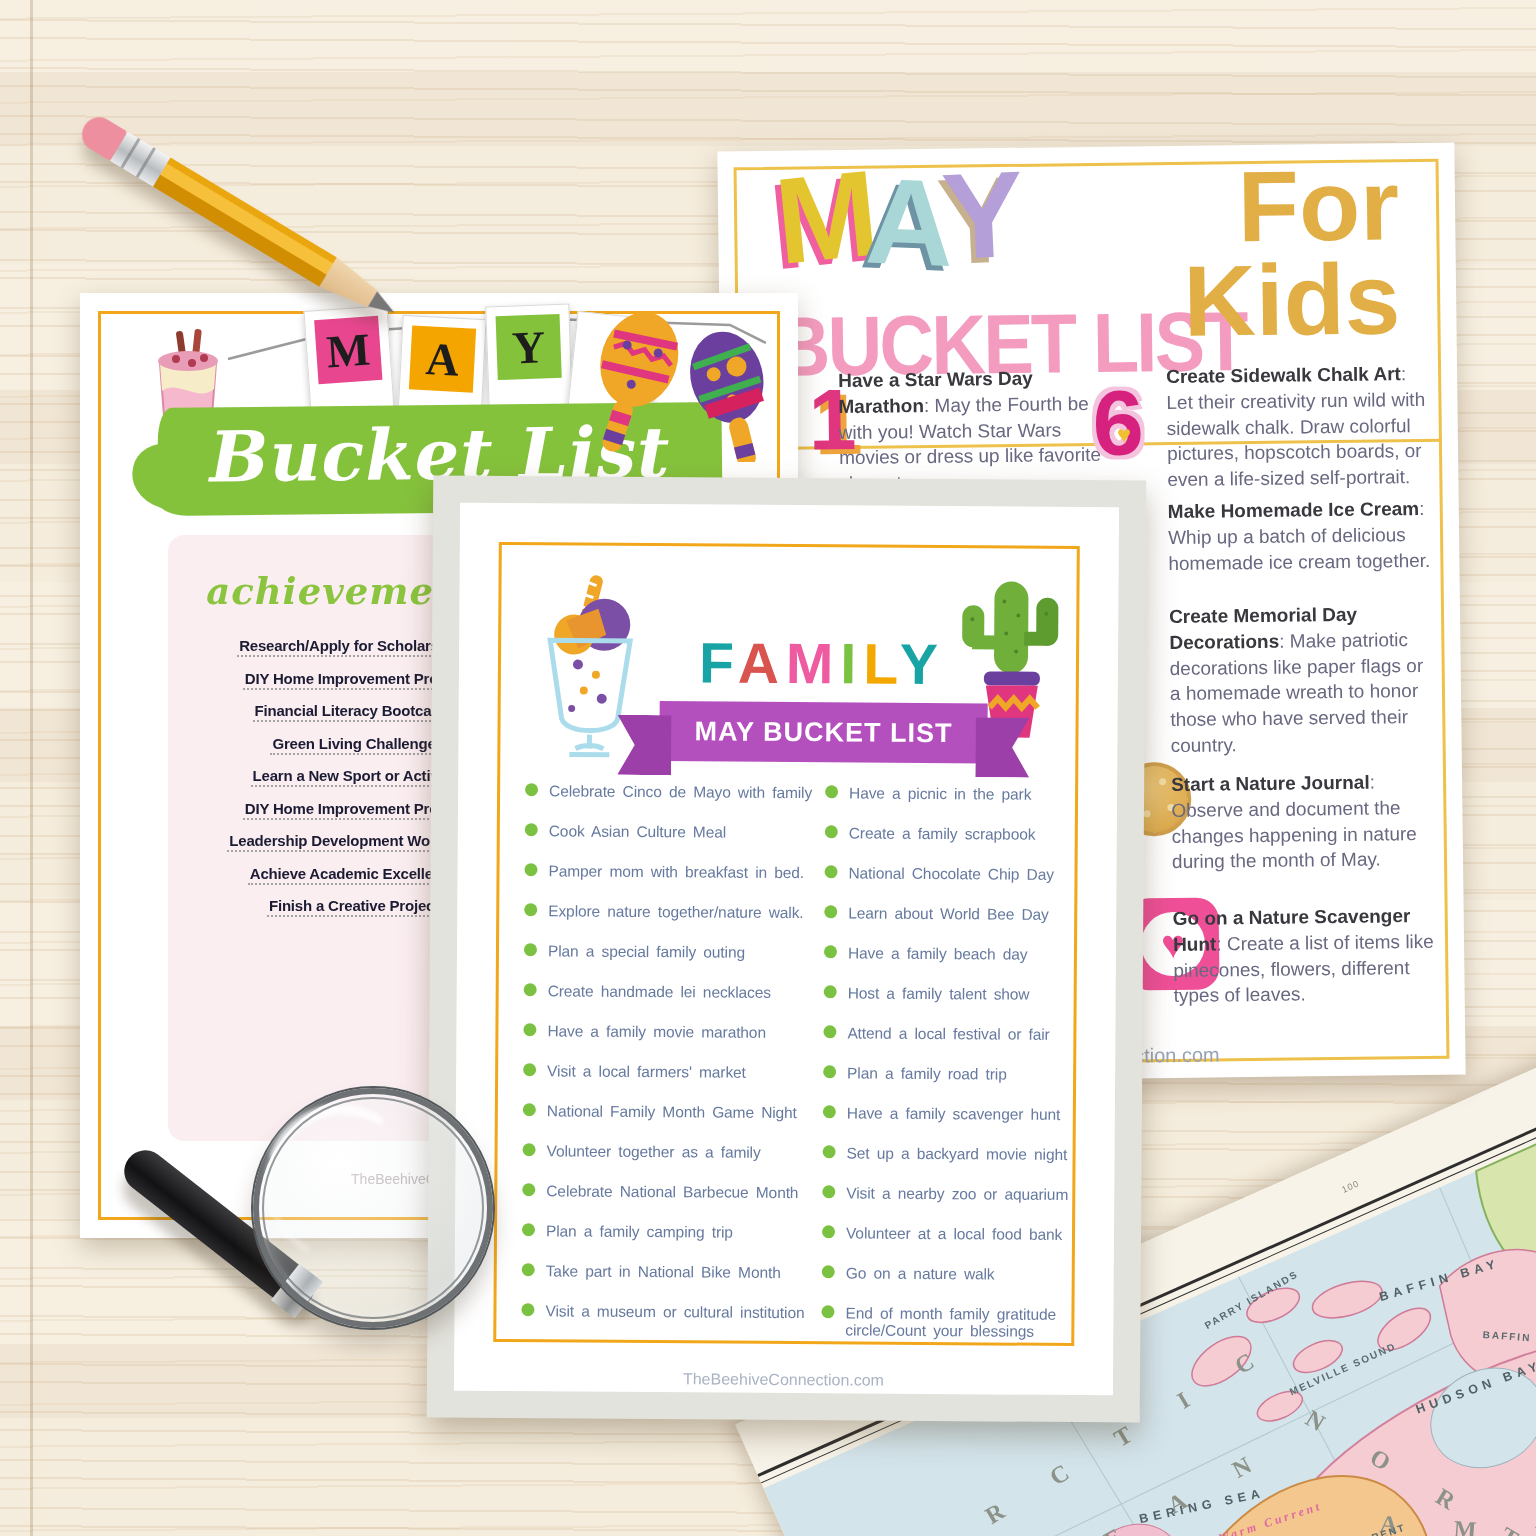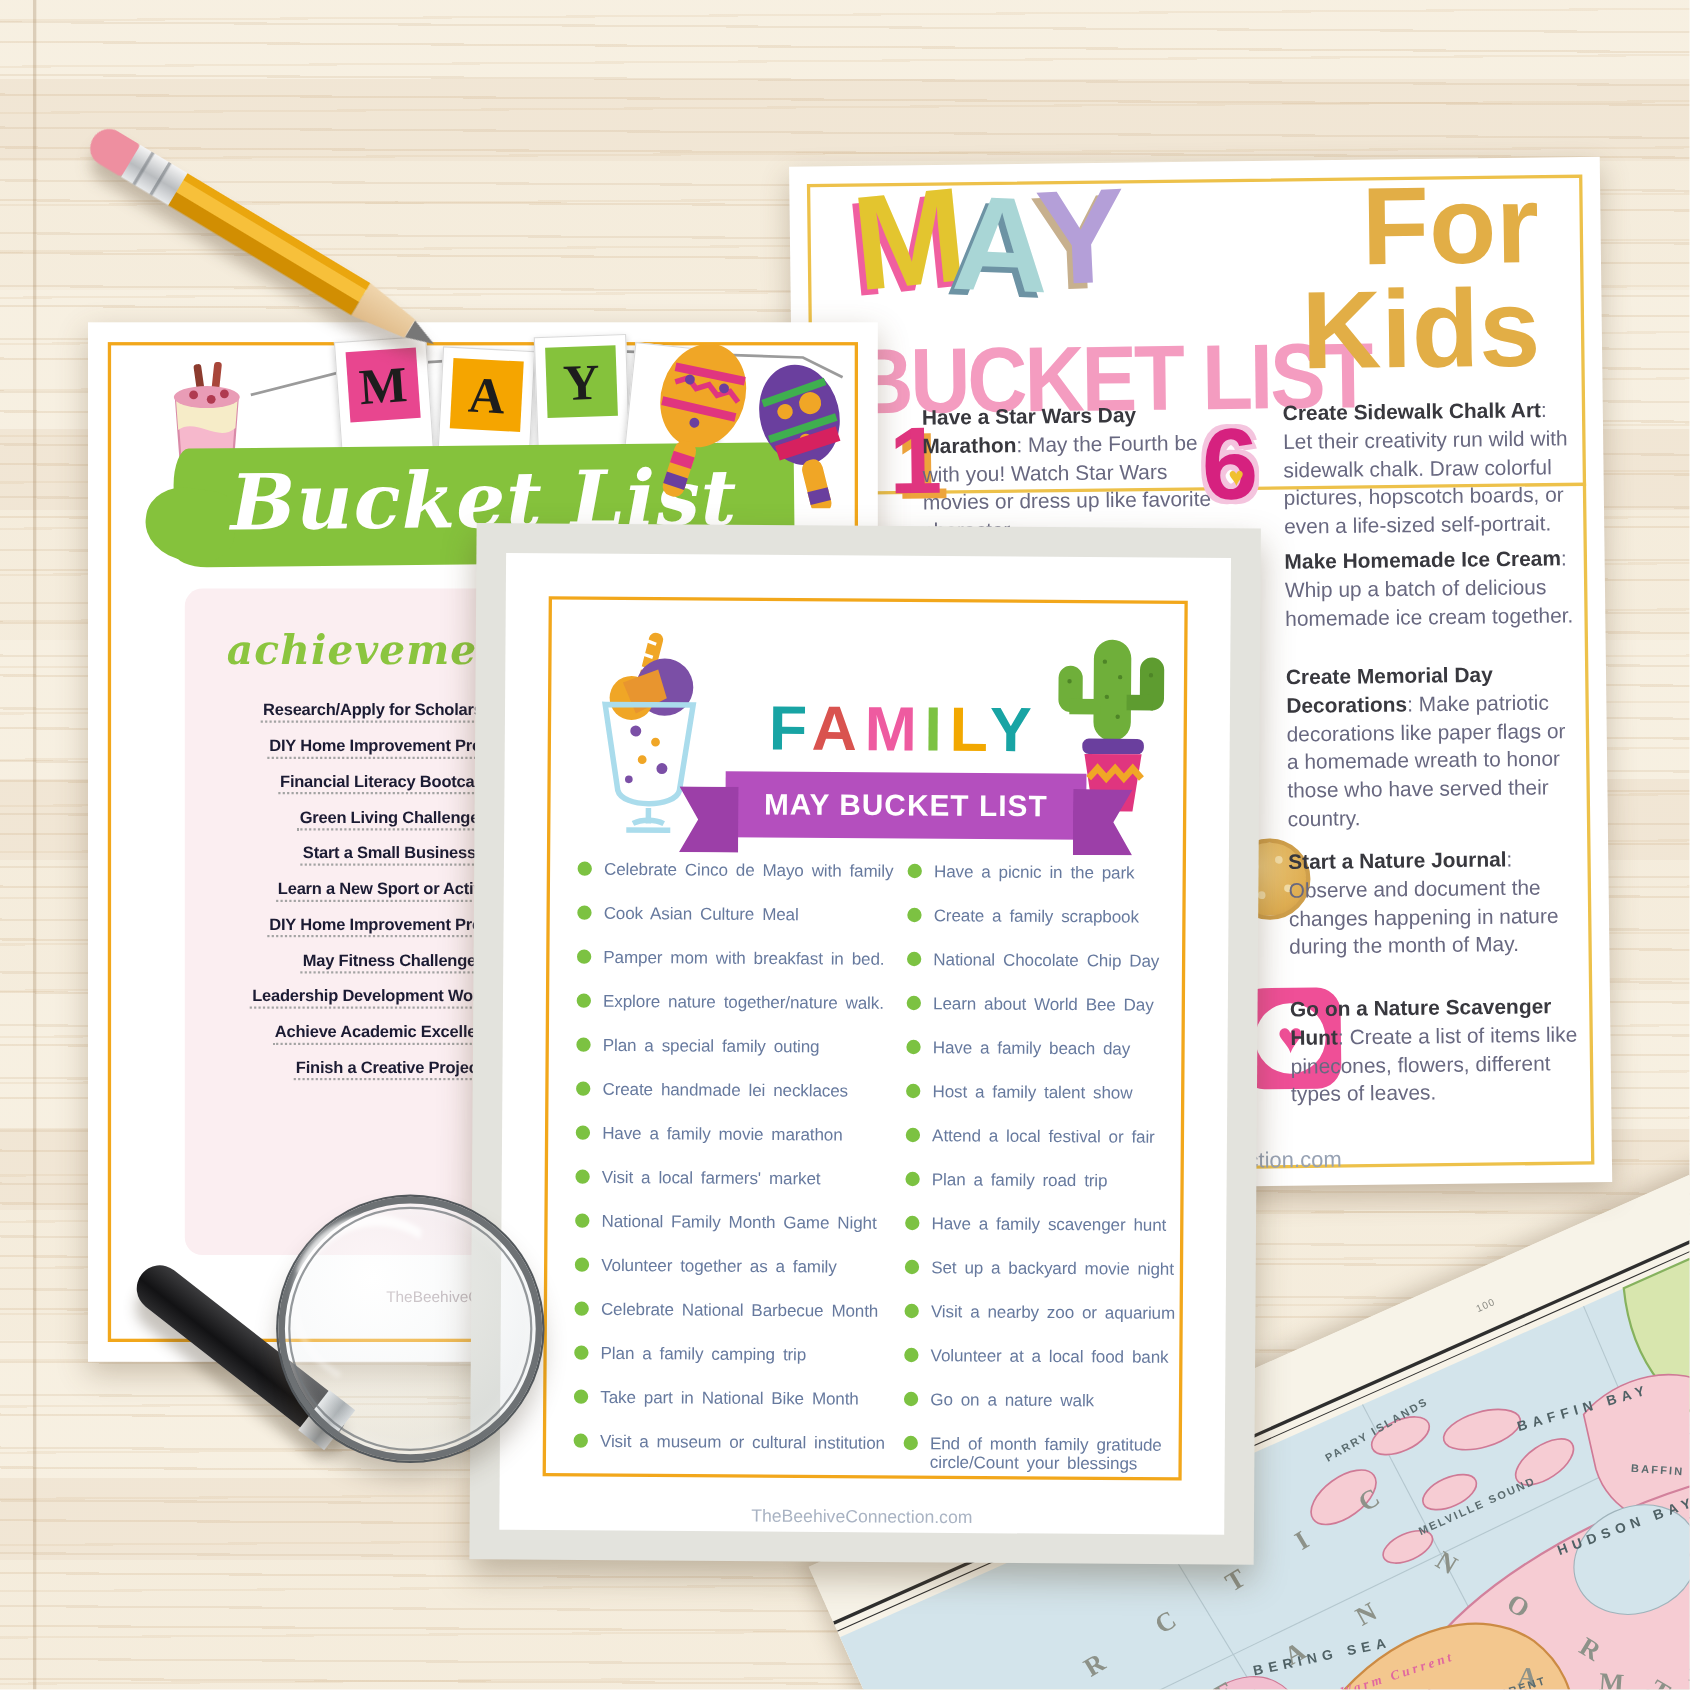"Start a Small Business" li { html: <li><span>Start a Small Business</span></li> -> none }
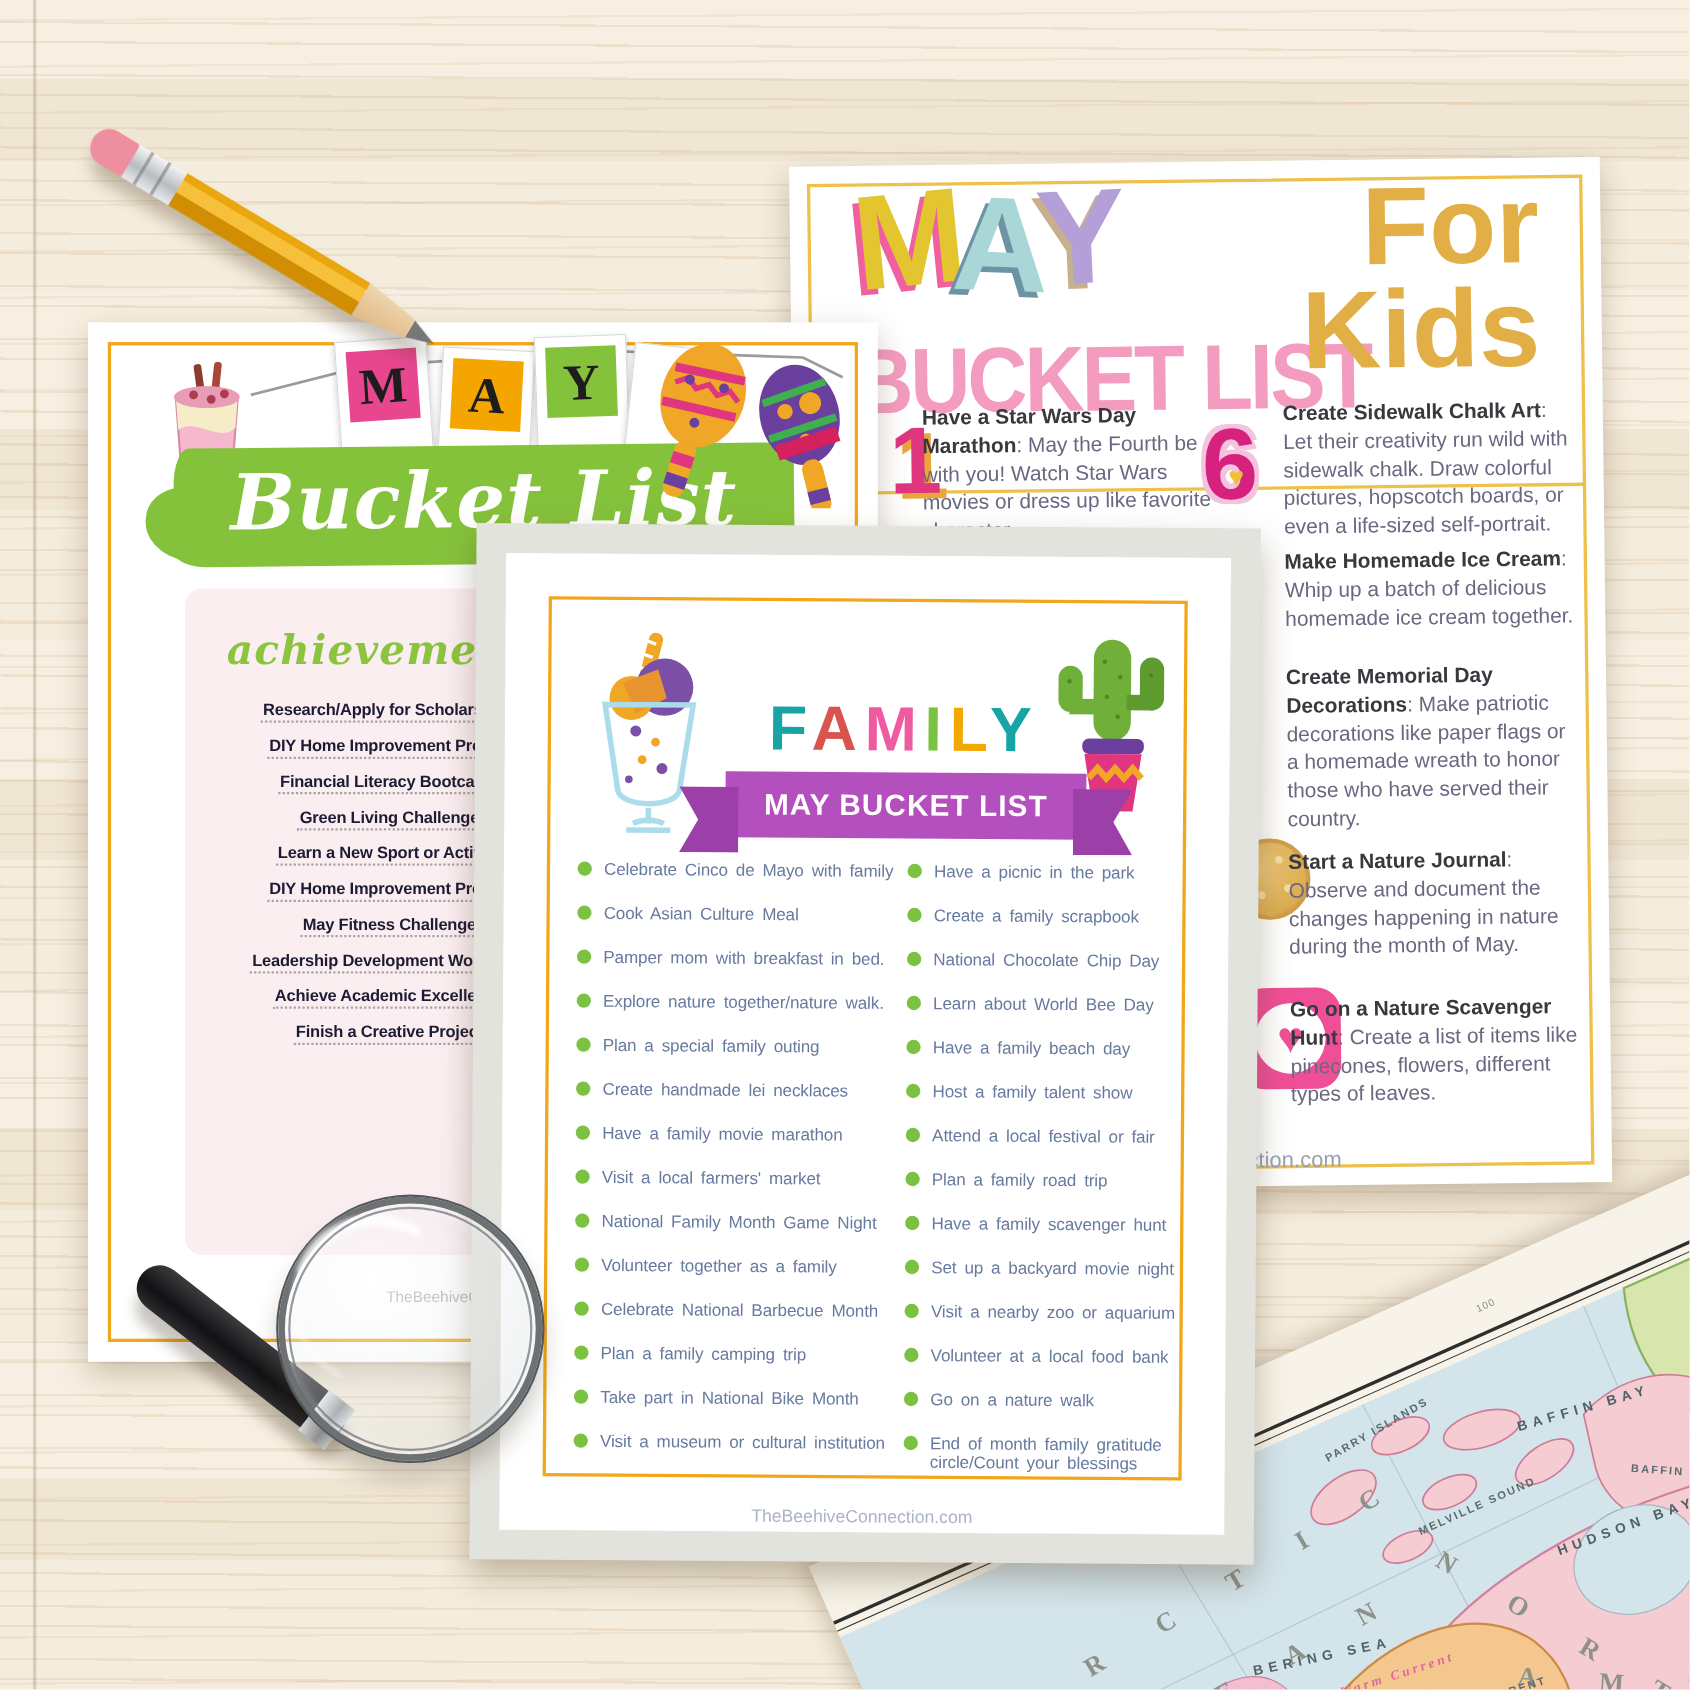"May Fitness Challenge" li { html: <li><span>May Fitness Challenge</span></li> -> none }
